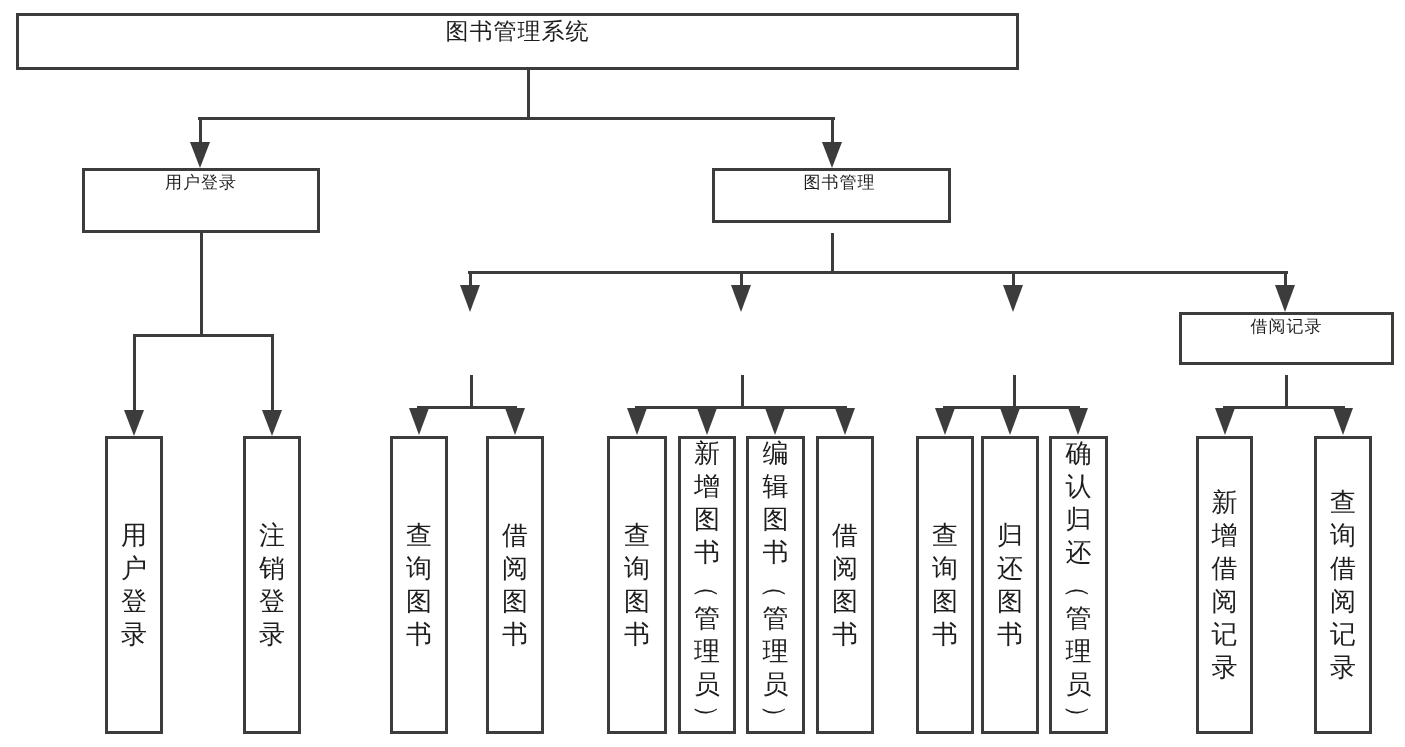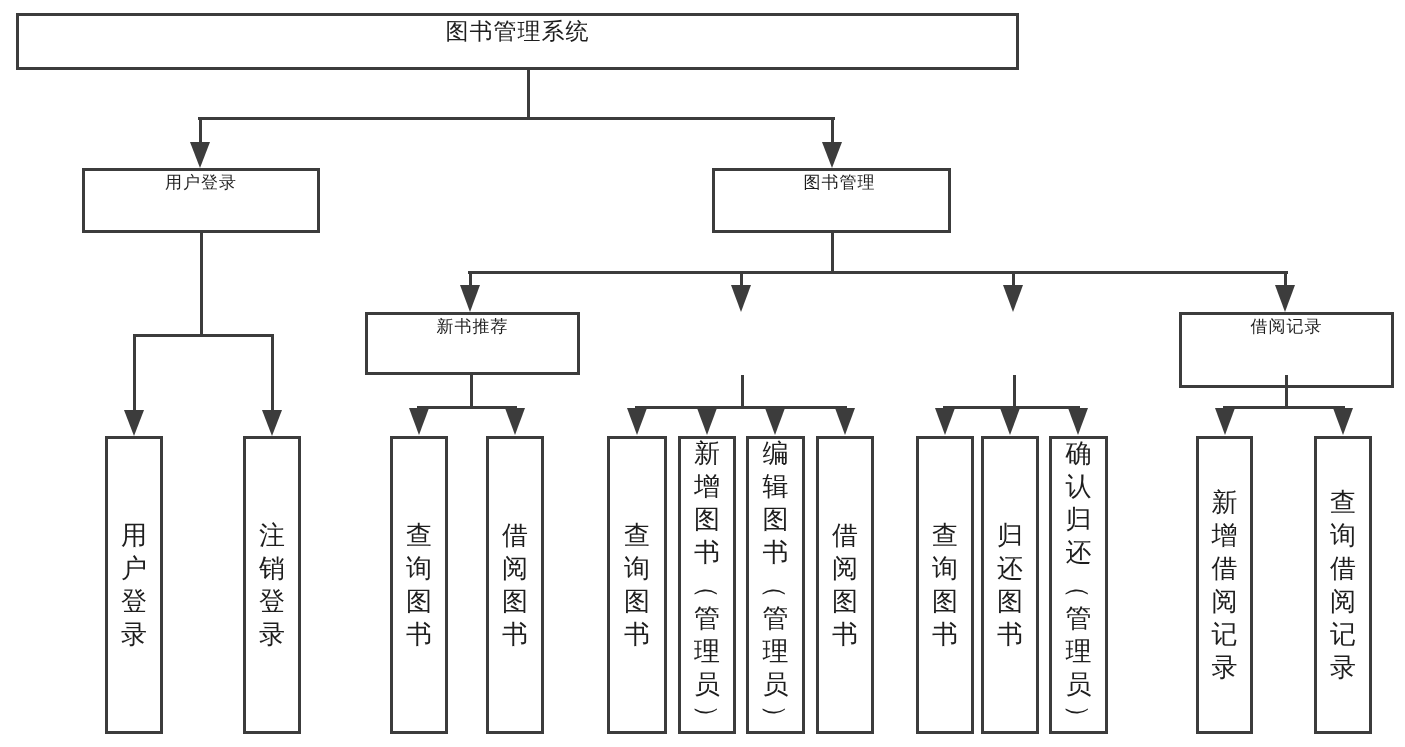"图书管理" div.box { height: 65px -> 55px }
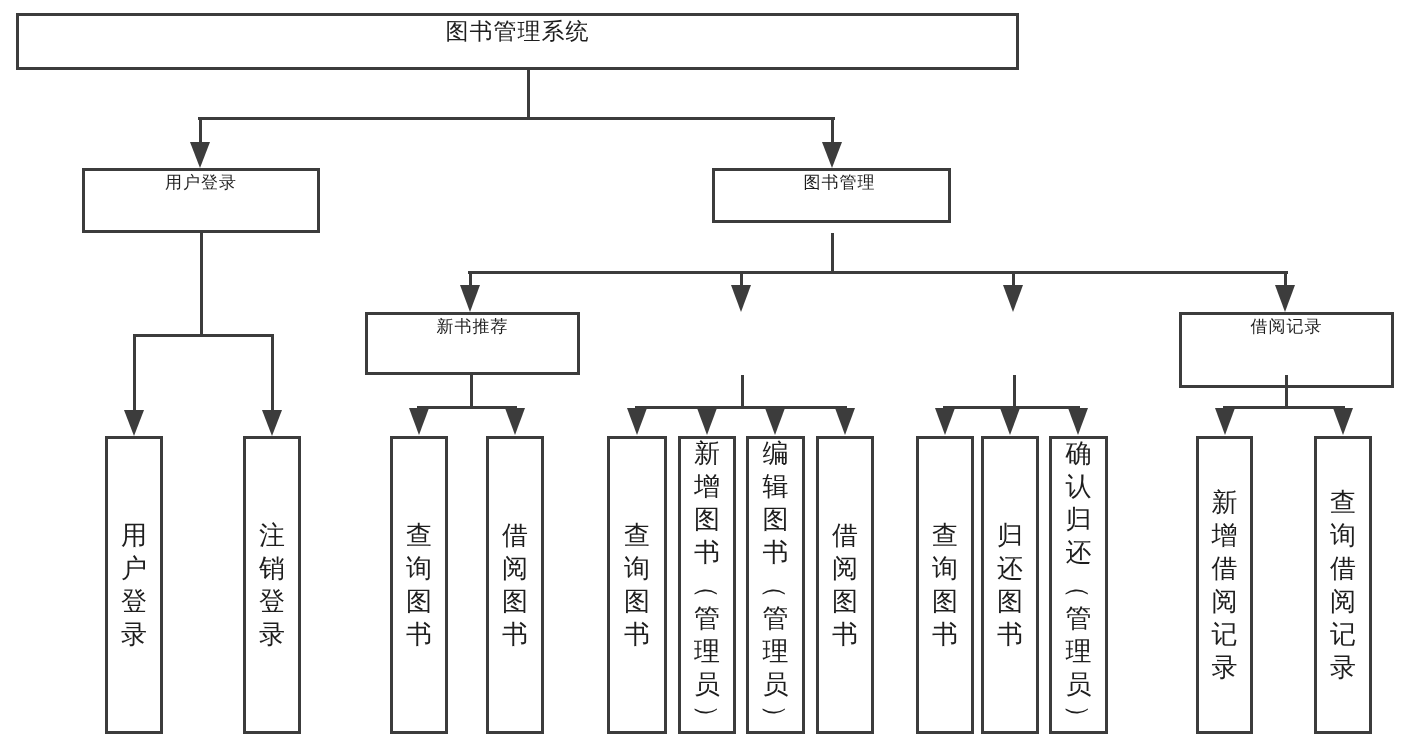"新书推荐" div.box { html: <div> <span>新书推荐</span> </div> -> none }
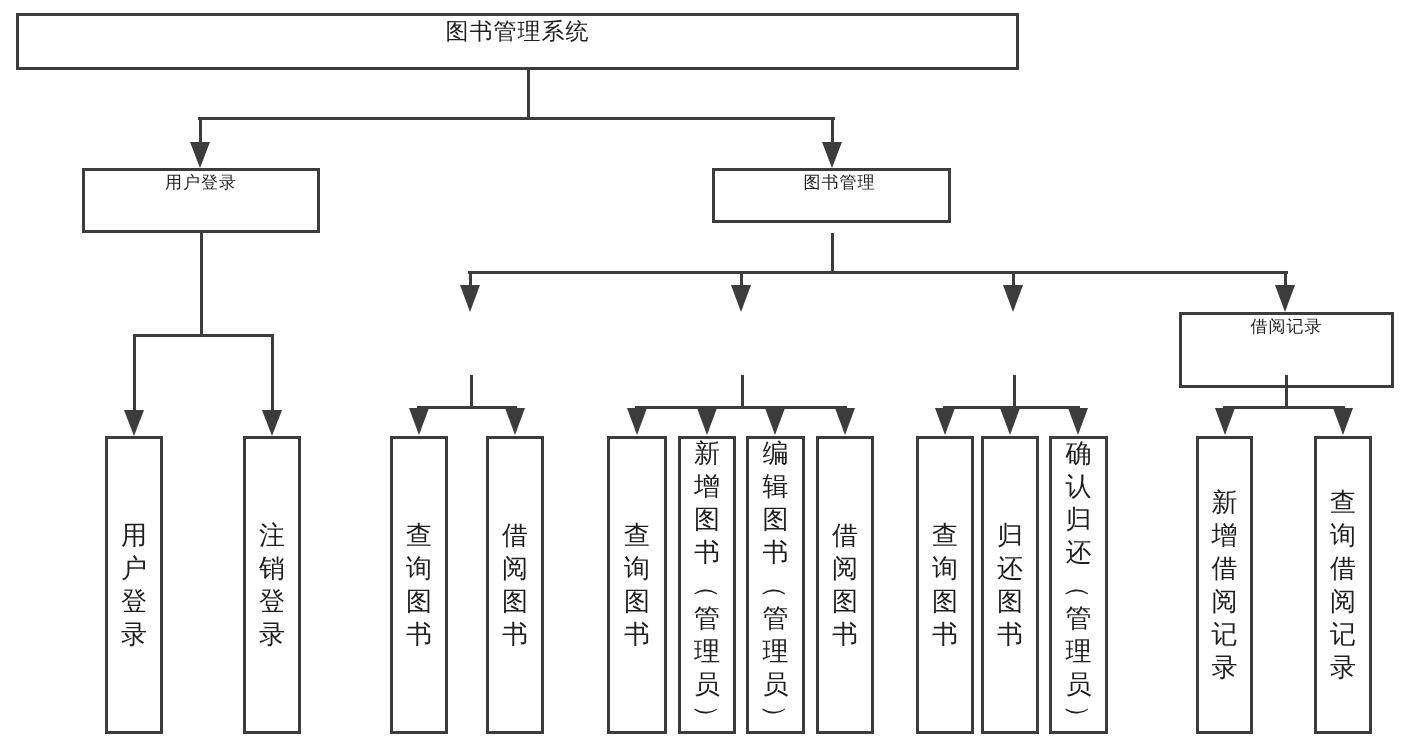"借阅记录" div.box { height: 76px -> 53px }
